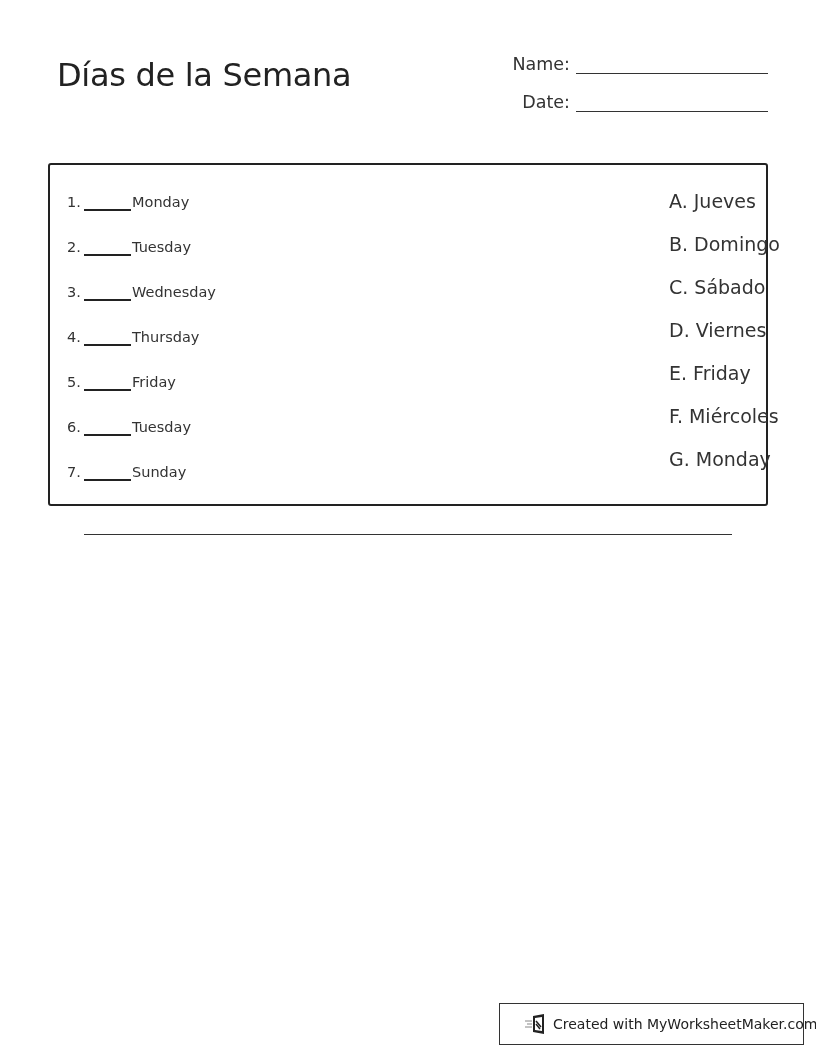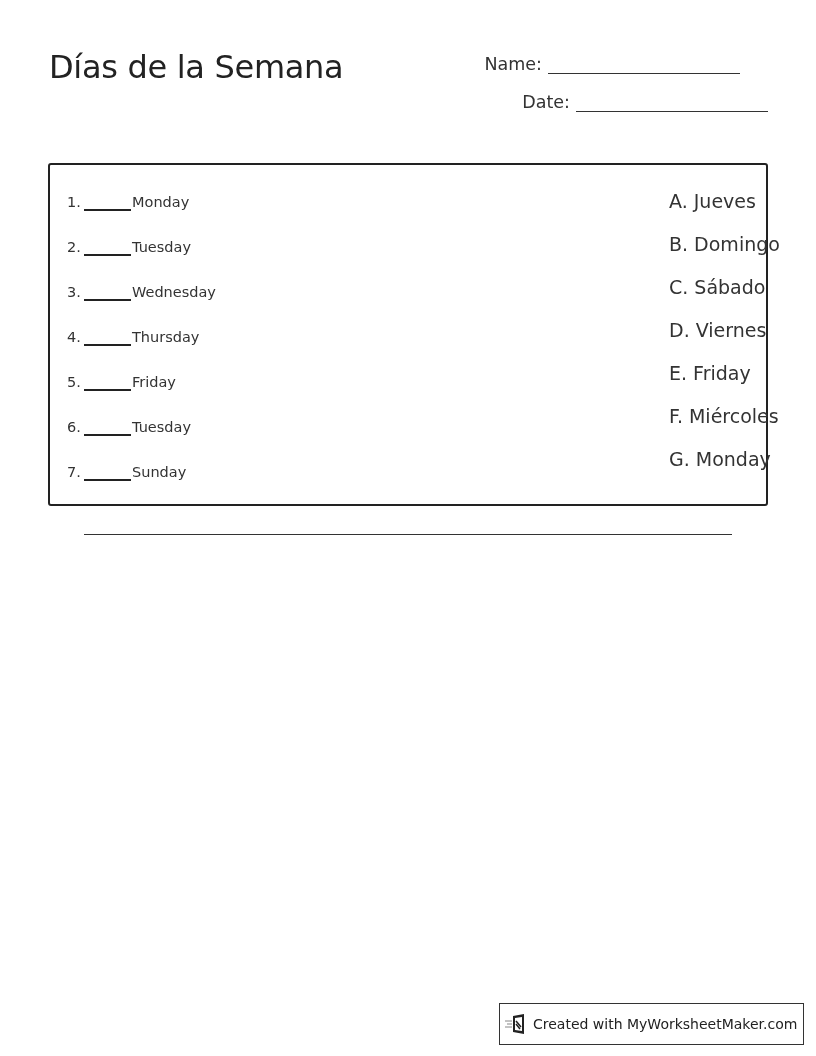"Días de la Semana" .title { margin: 0 -> 8px }
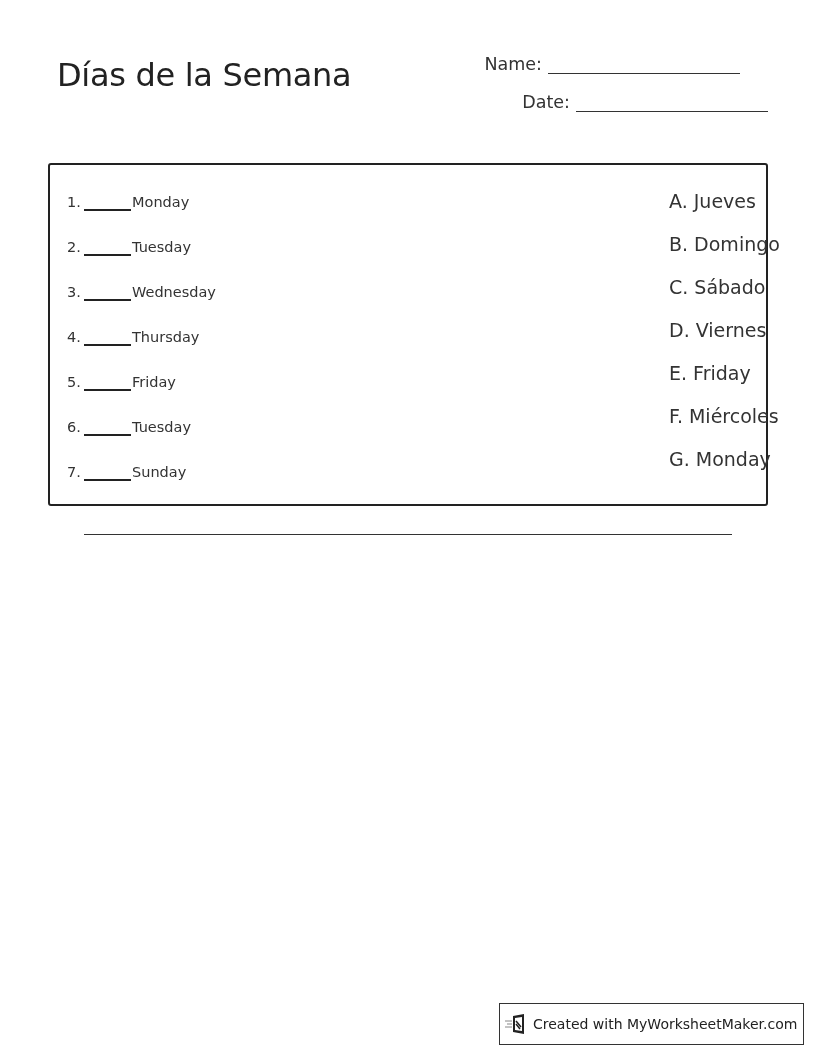"Name:" .name-field { left: 480px -> 508px }
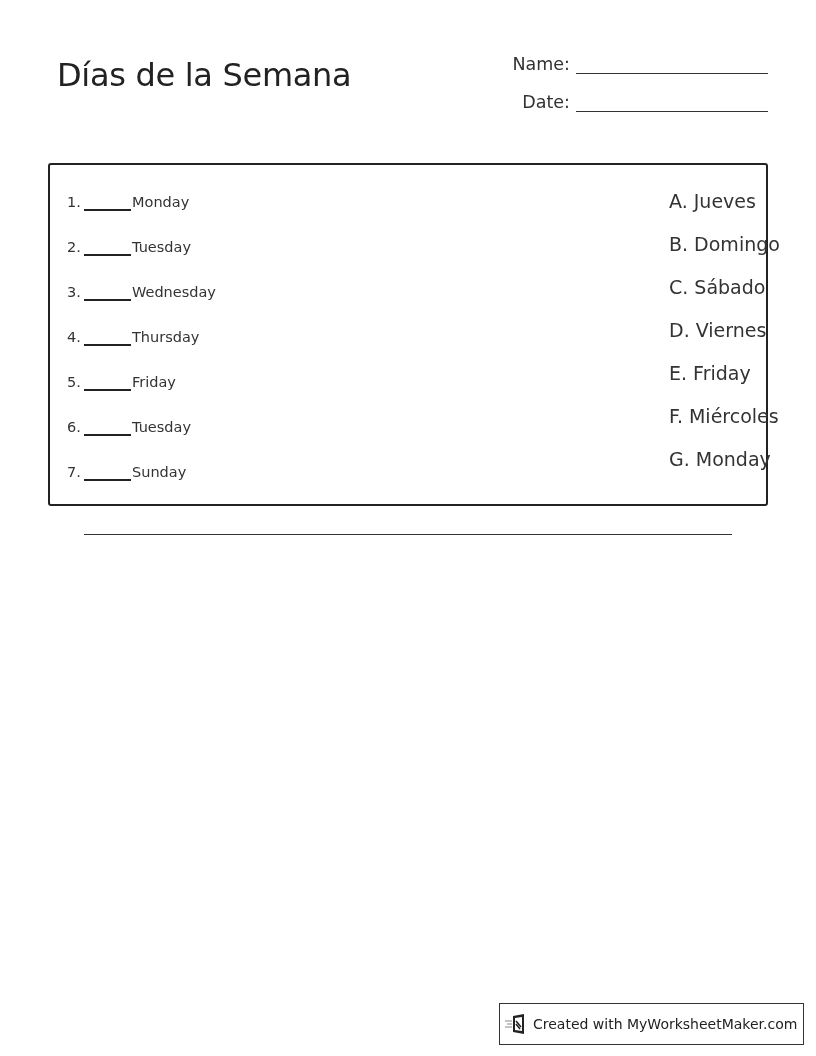"Created with MyWorksheetMaker.com" .footer { padding-left: 4px -> 24px }
